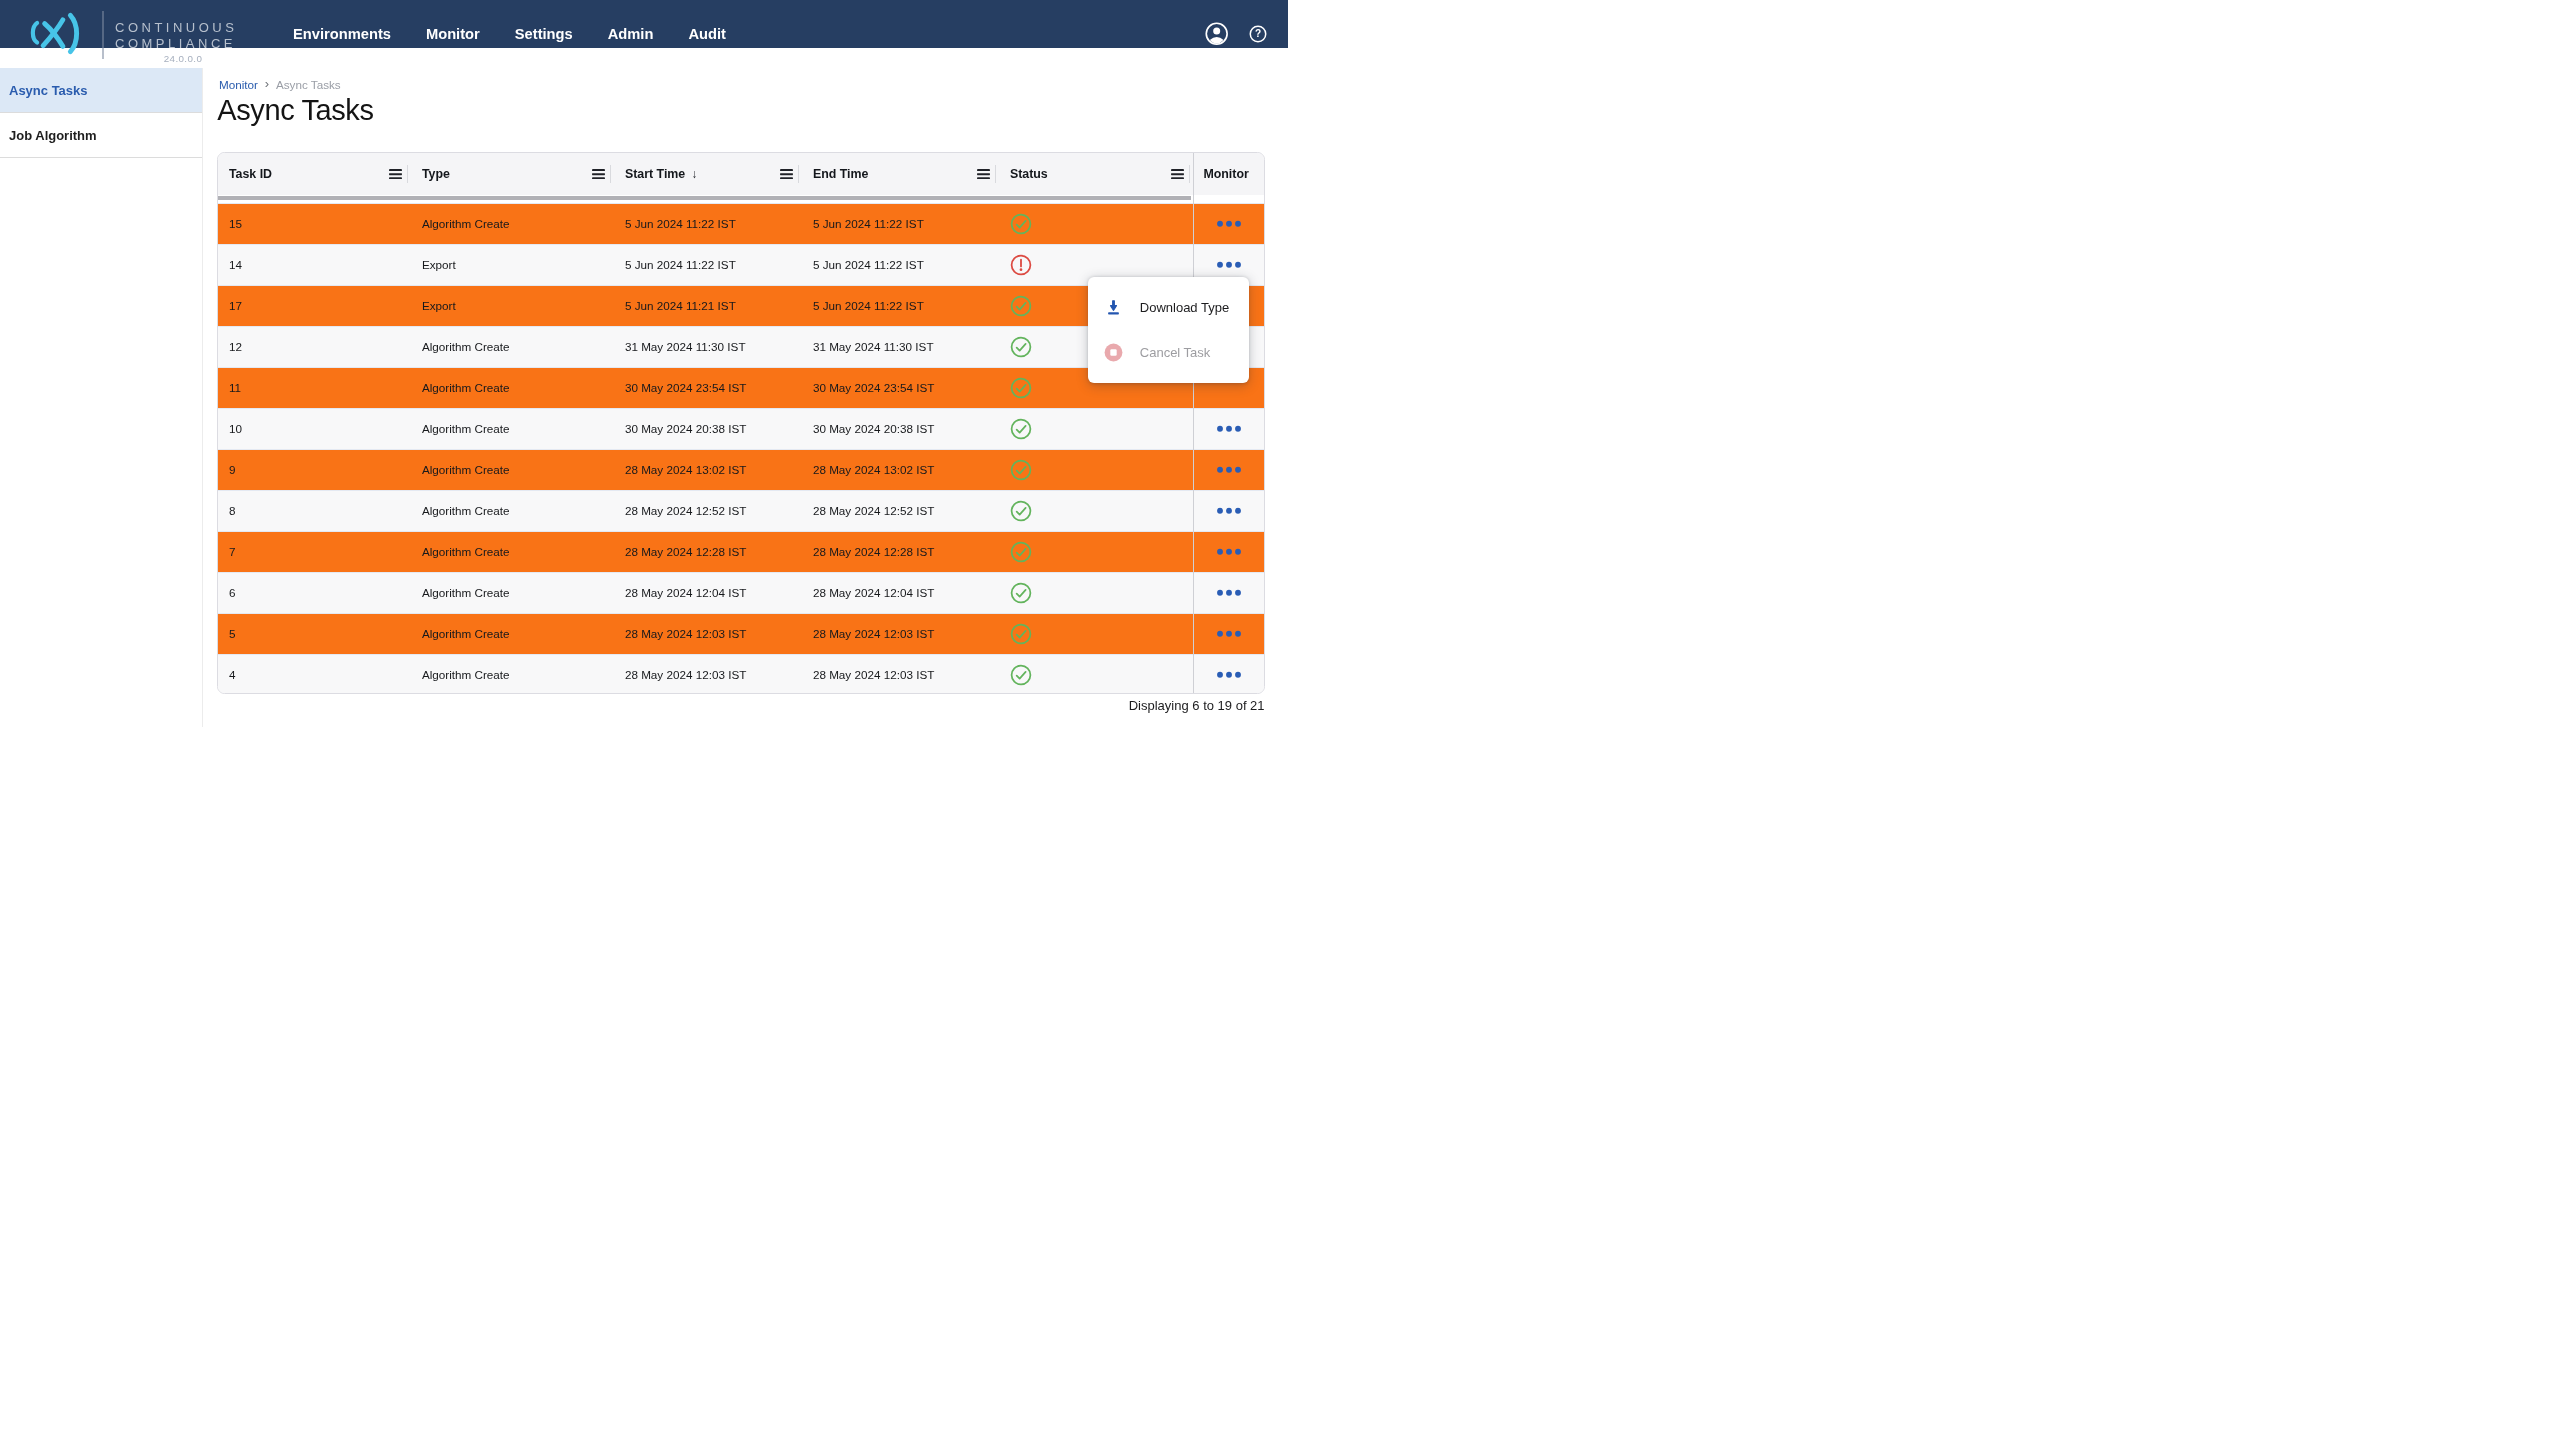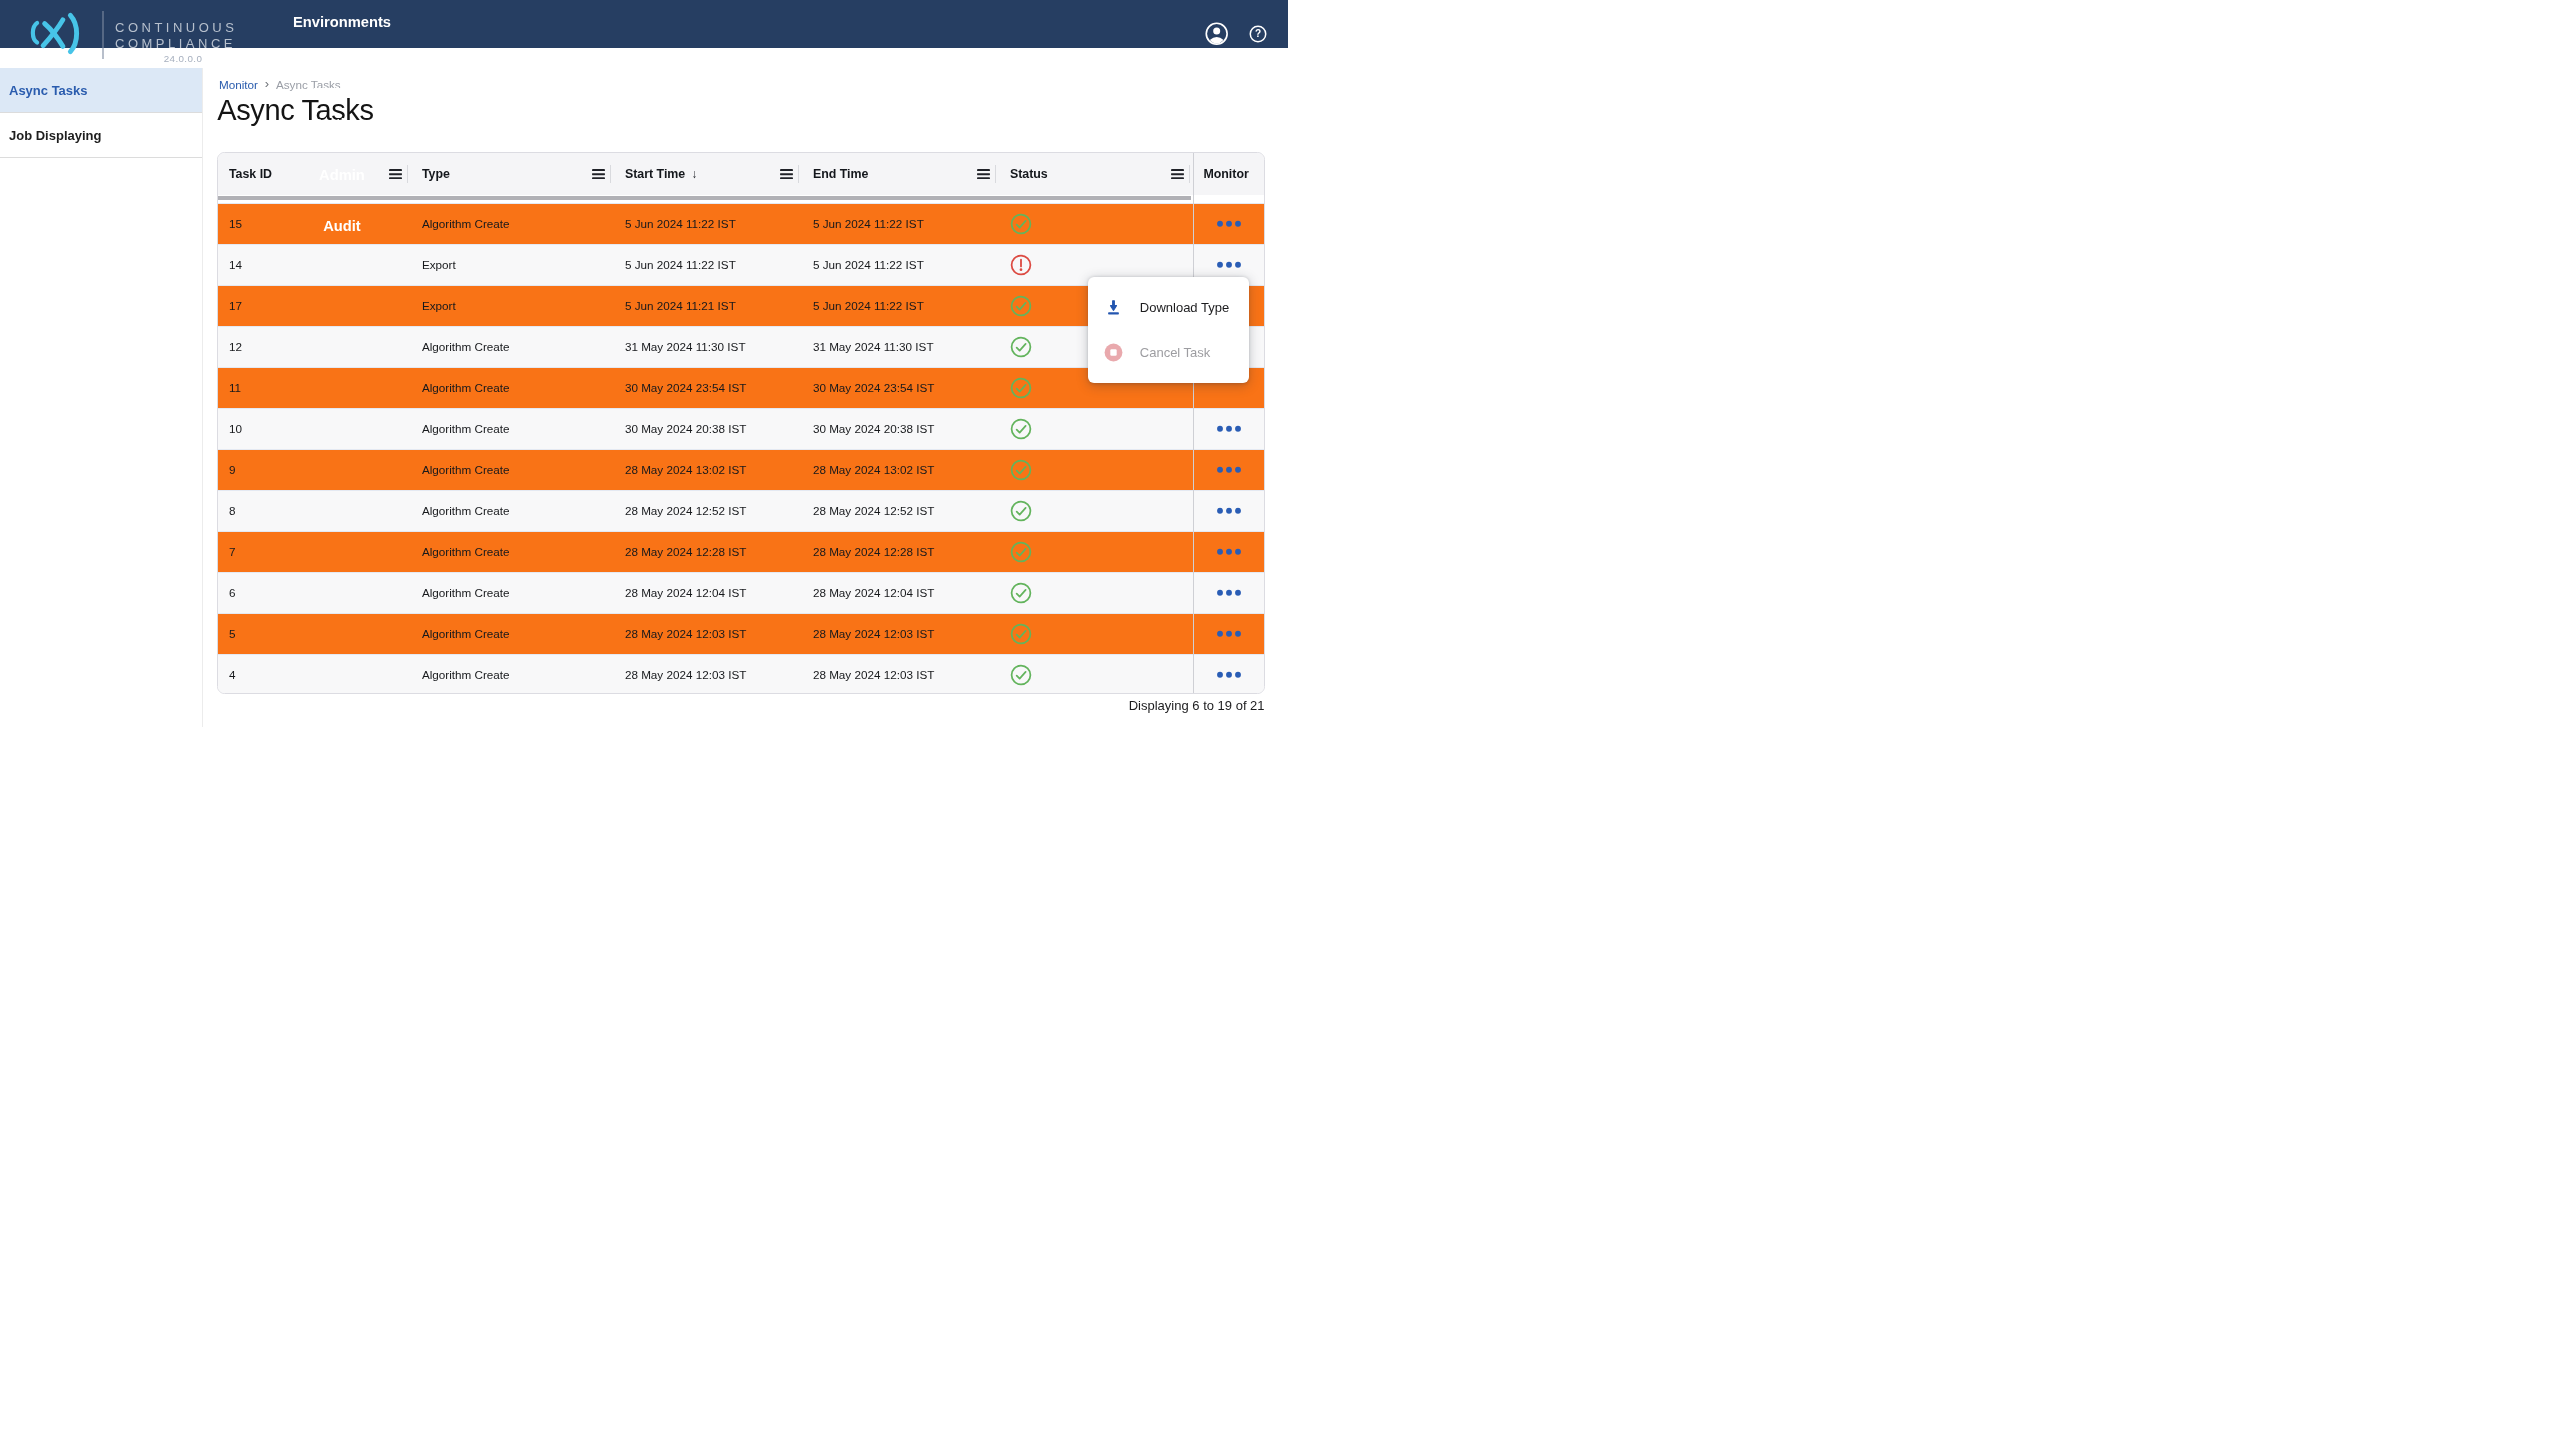"Environments" .topnav { flex-direction: column -> none; top: 14px -> 0 }
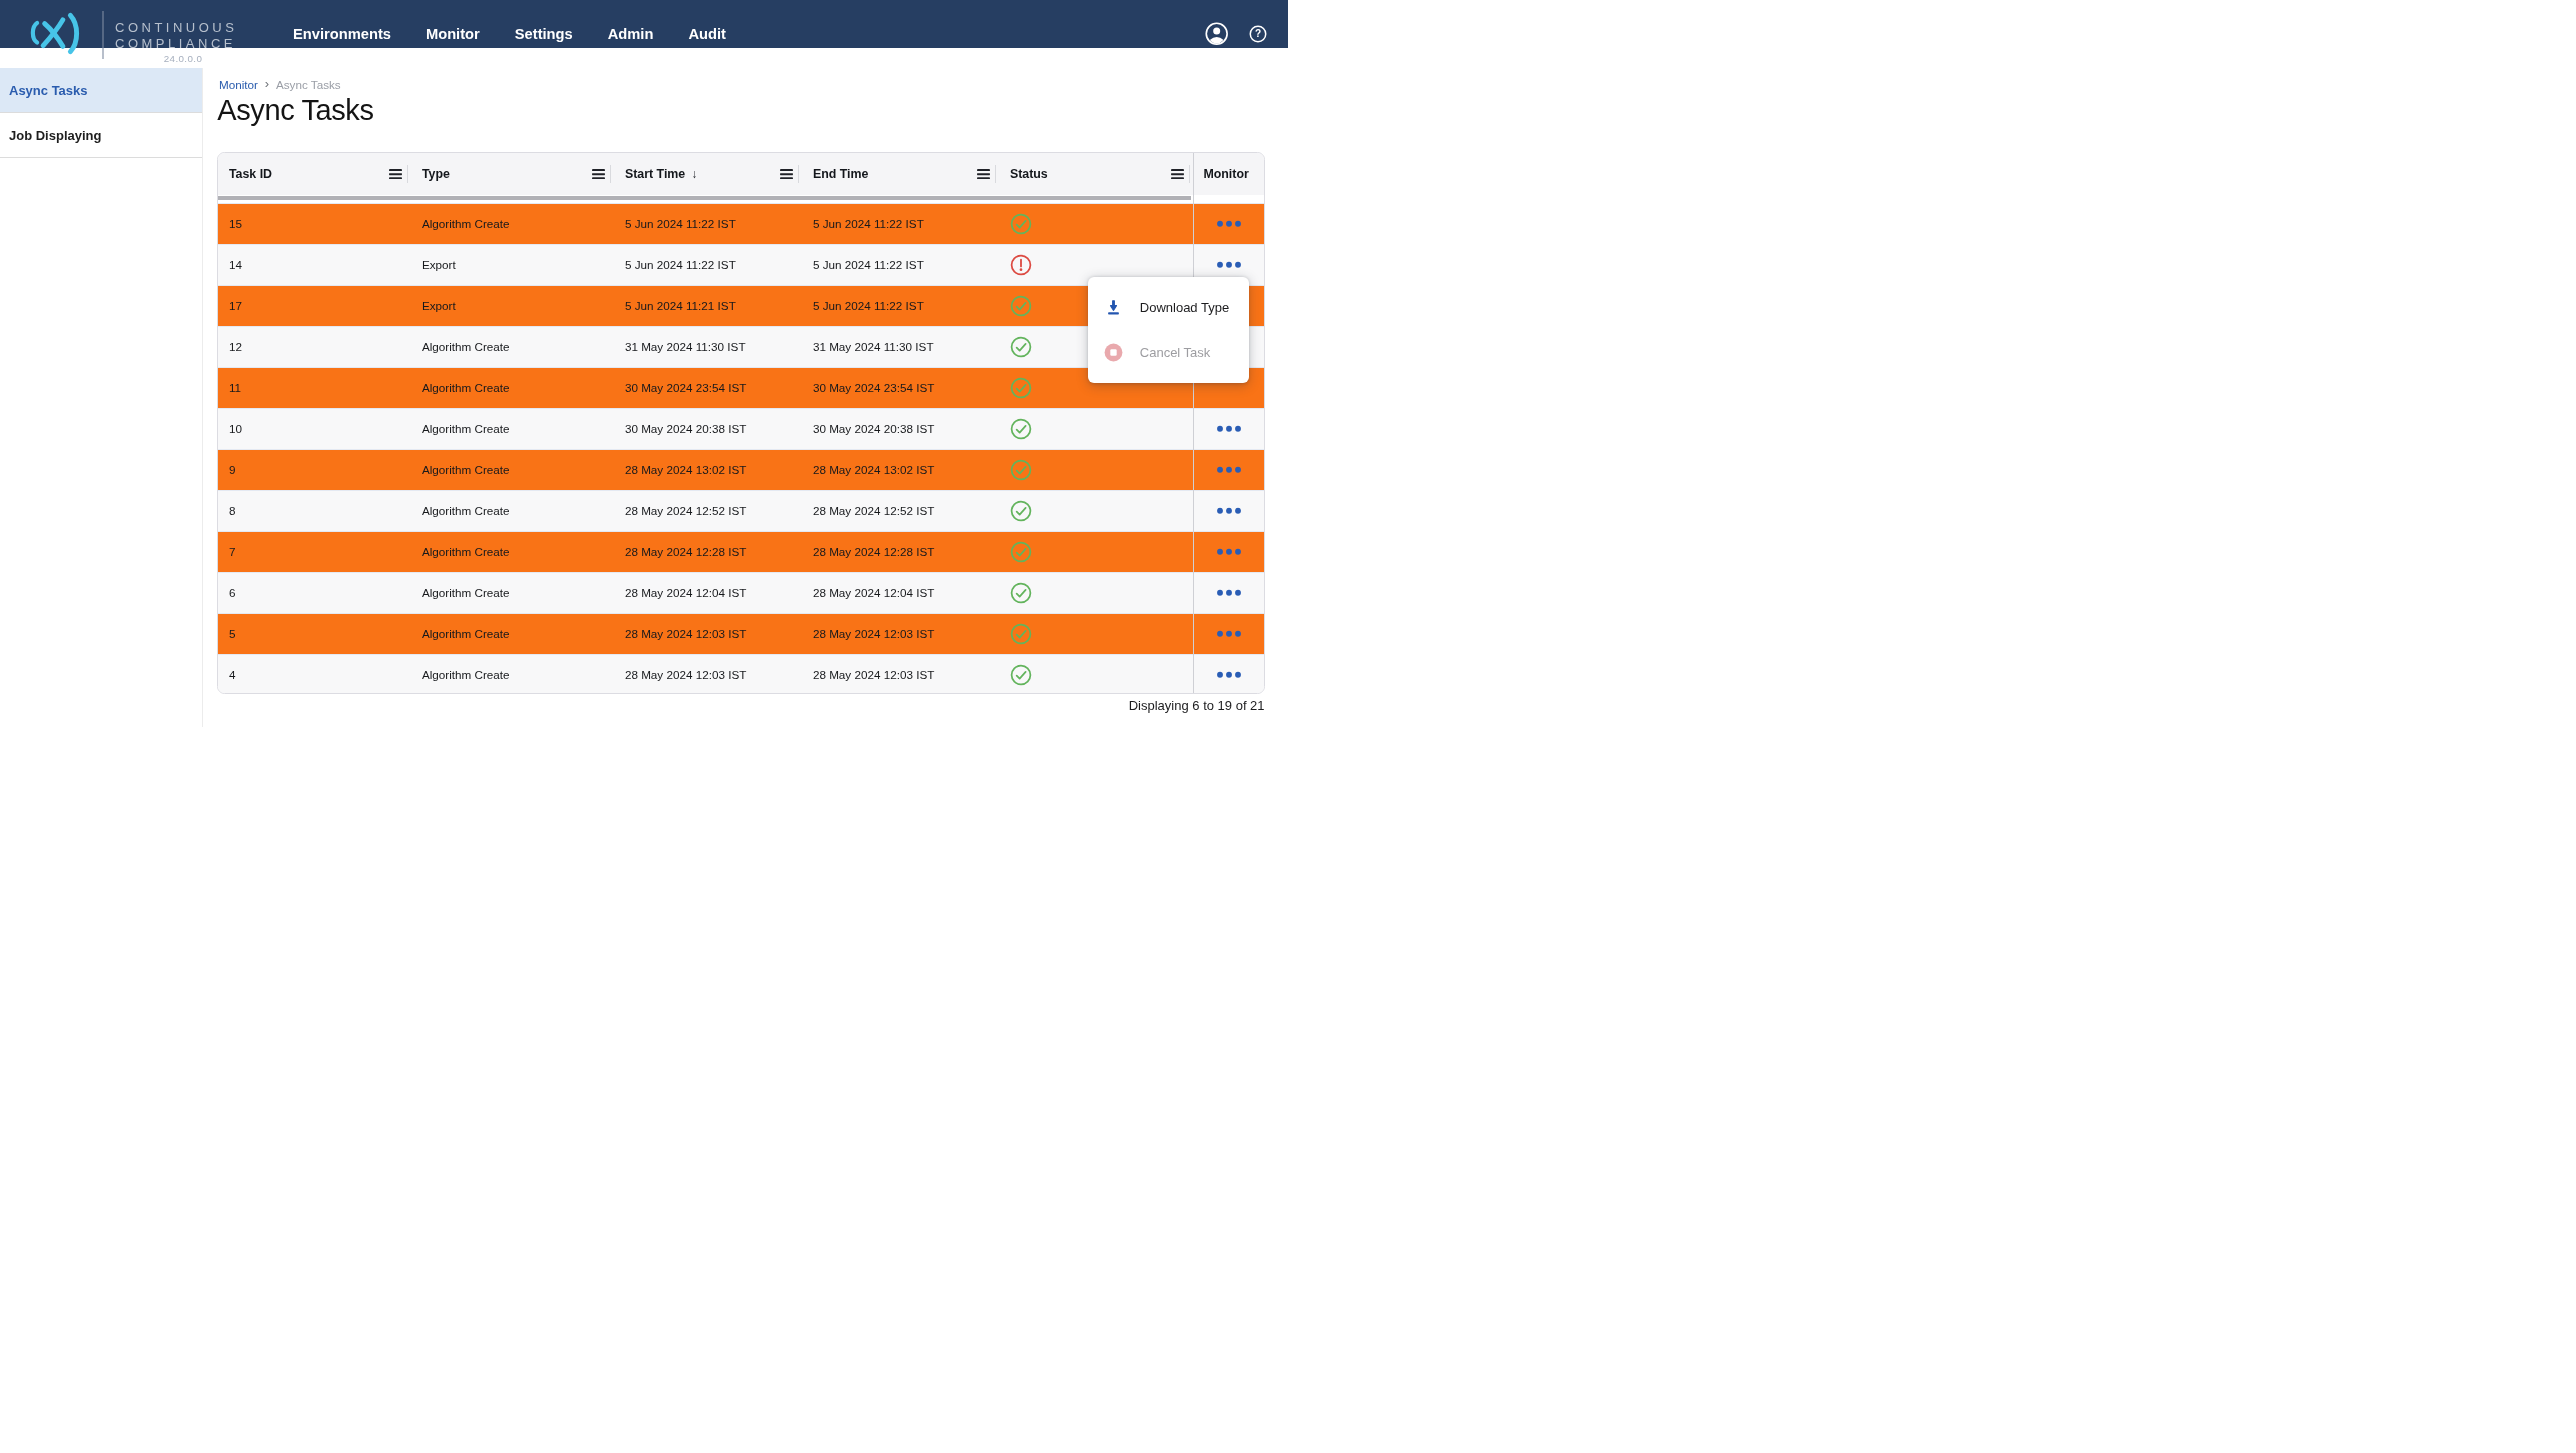"Job Displaying" div.side-item { text: Displaying -> Algorithm }
